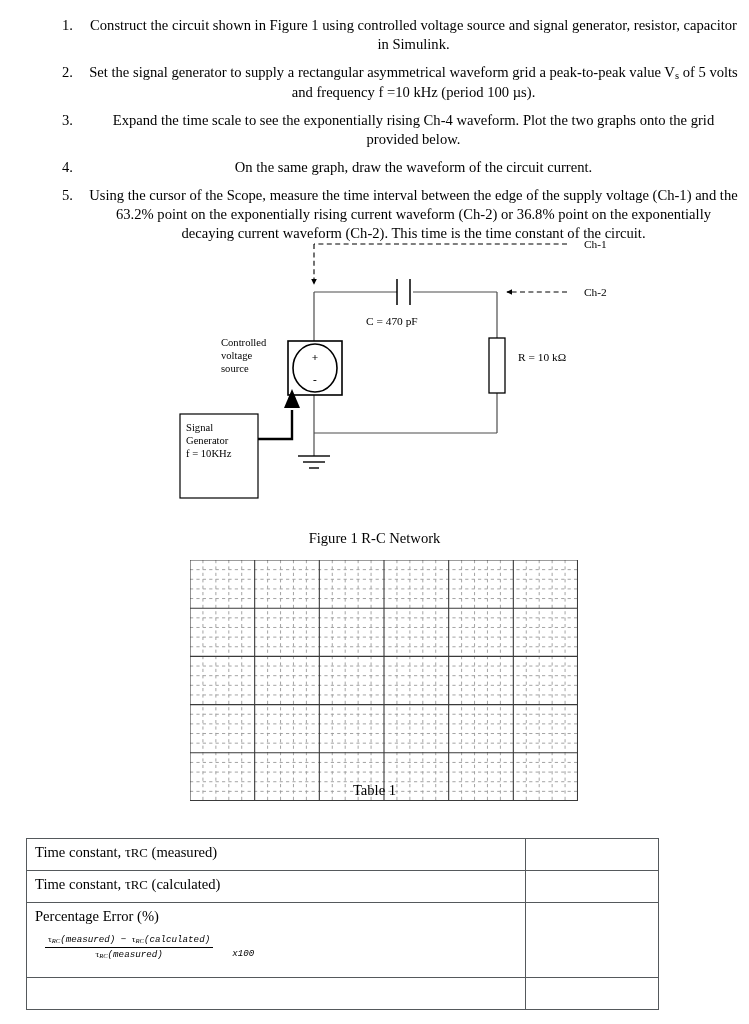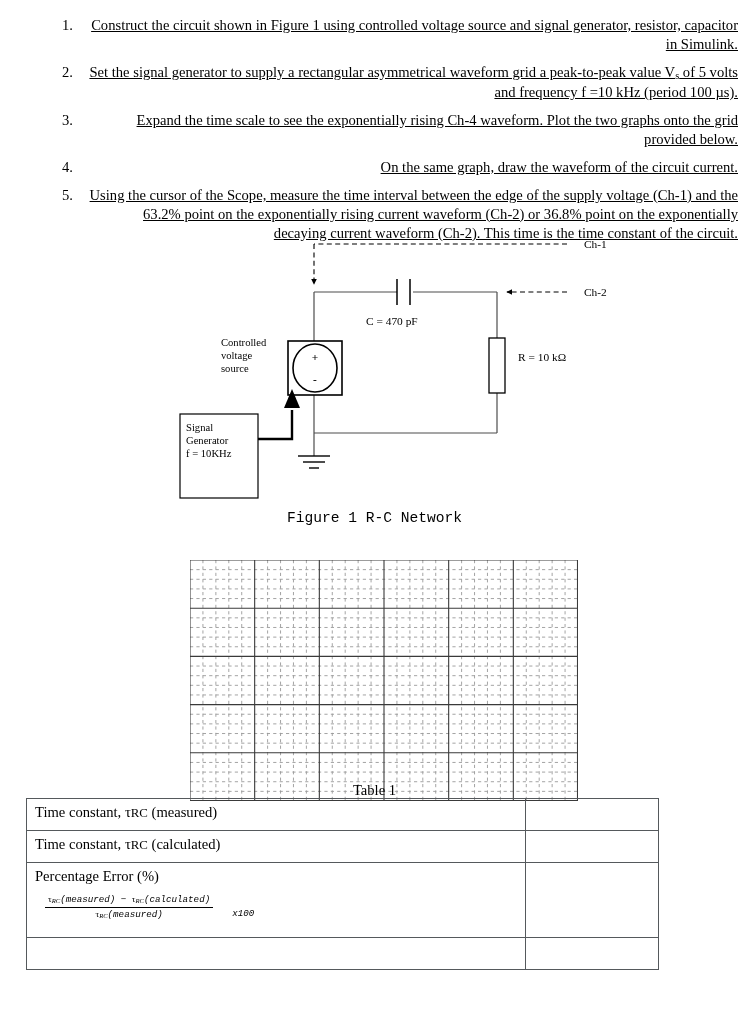"Construct the circuit shown in" .list-text { text-align: right -> center; text-decoration: underline -> none }
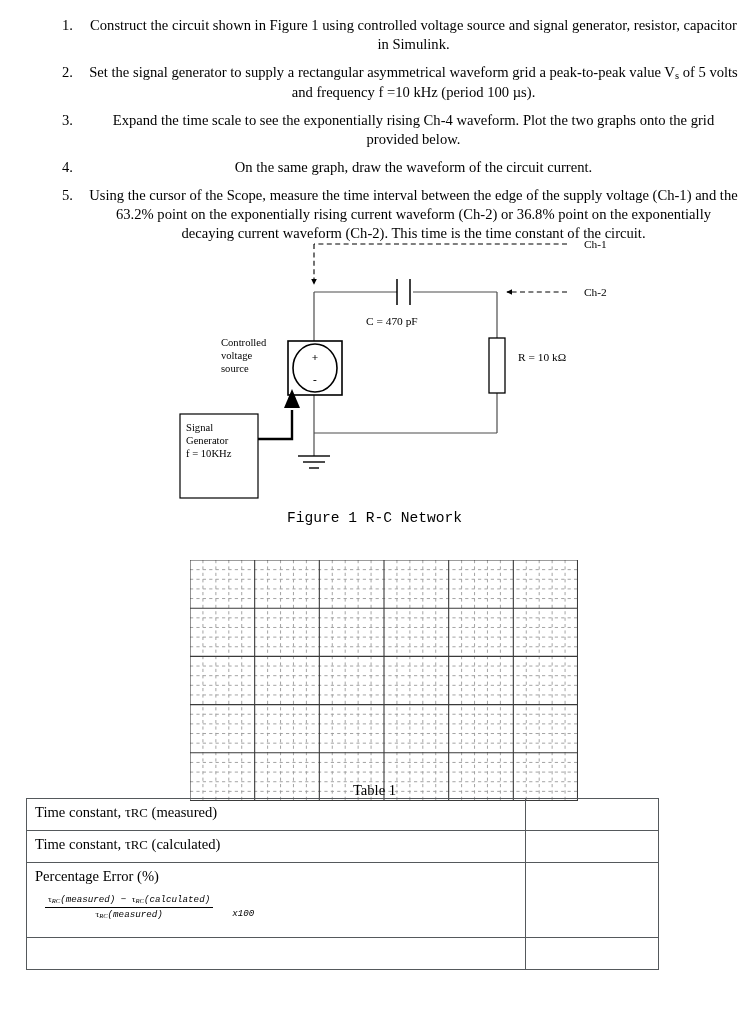"Figure 1 R-C Network" #figure-caption { font-family: Liberation Mono, monospace -> none; top: 510px -> 530px }
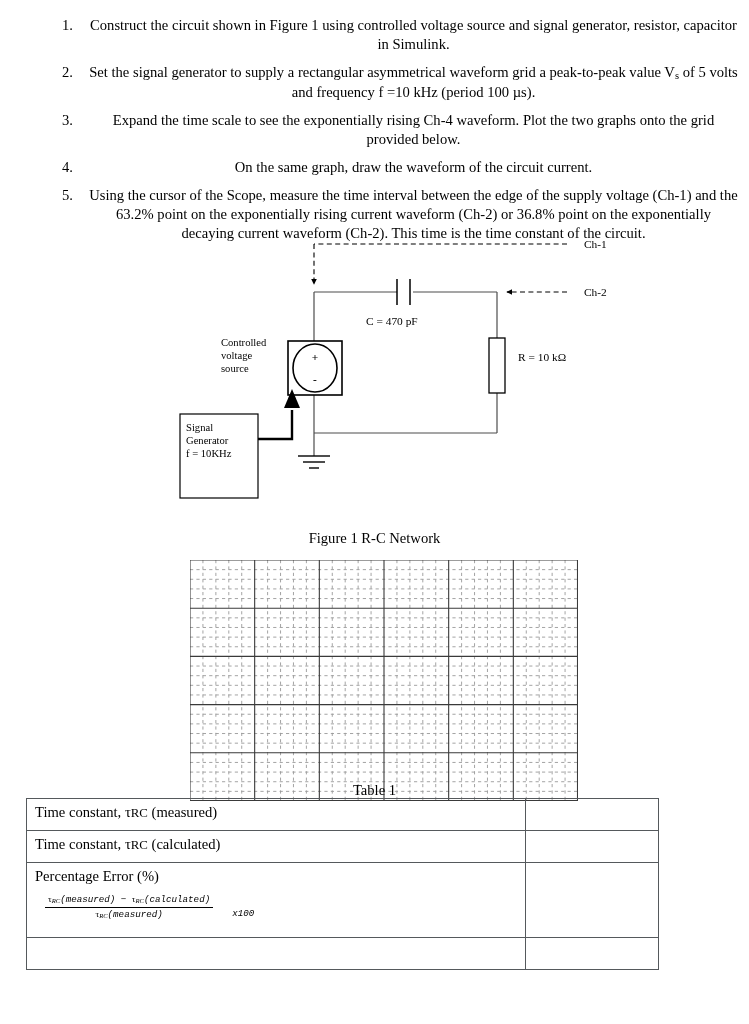"Time constant, τRC (measured)" .data-table { top: 798px -> 838px }
